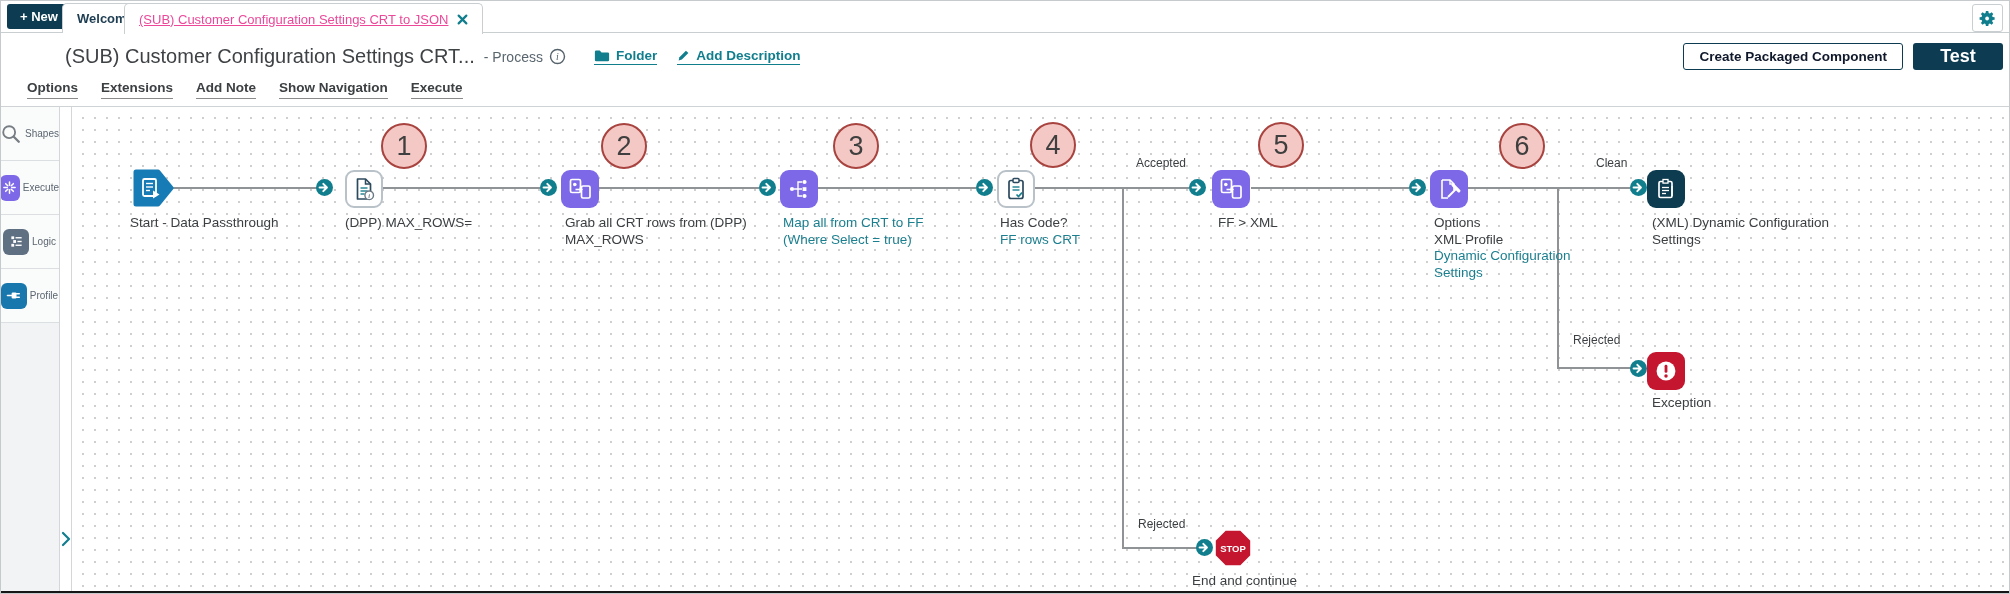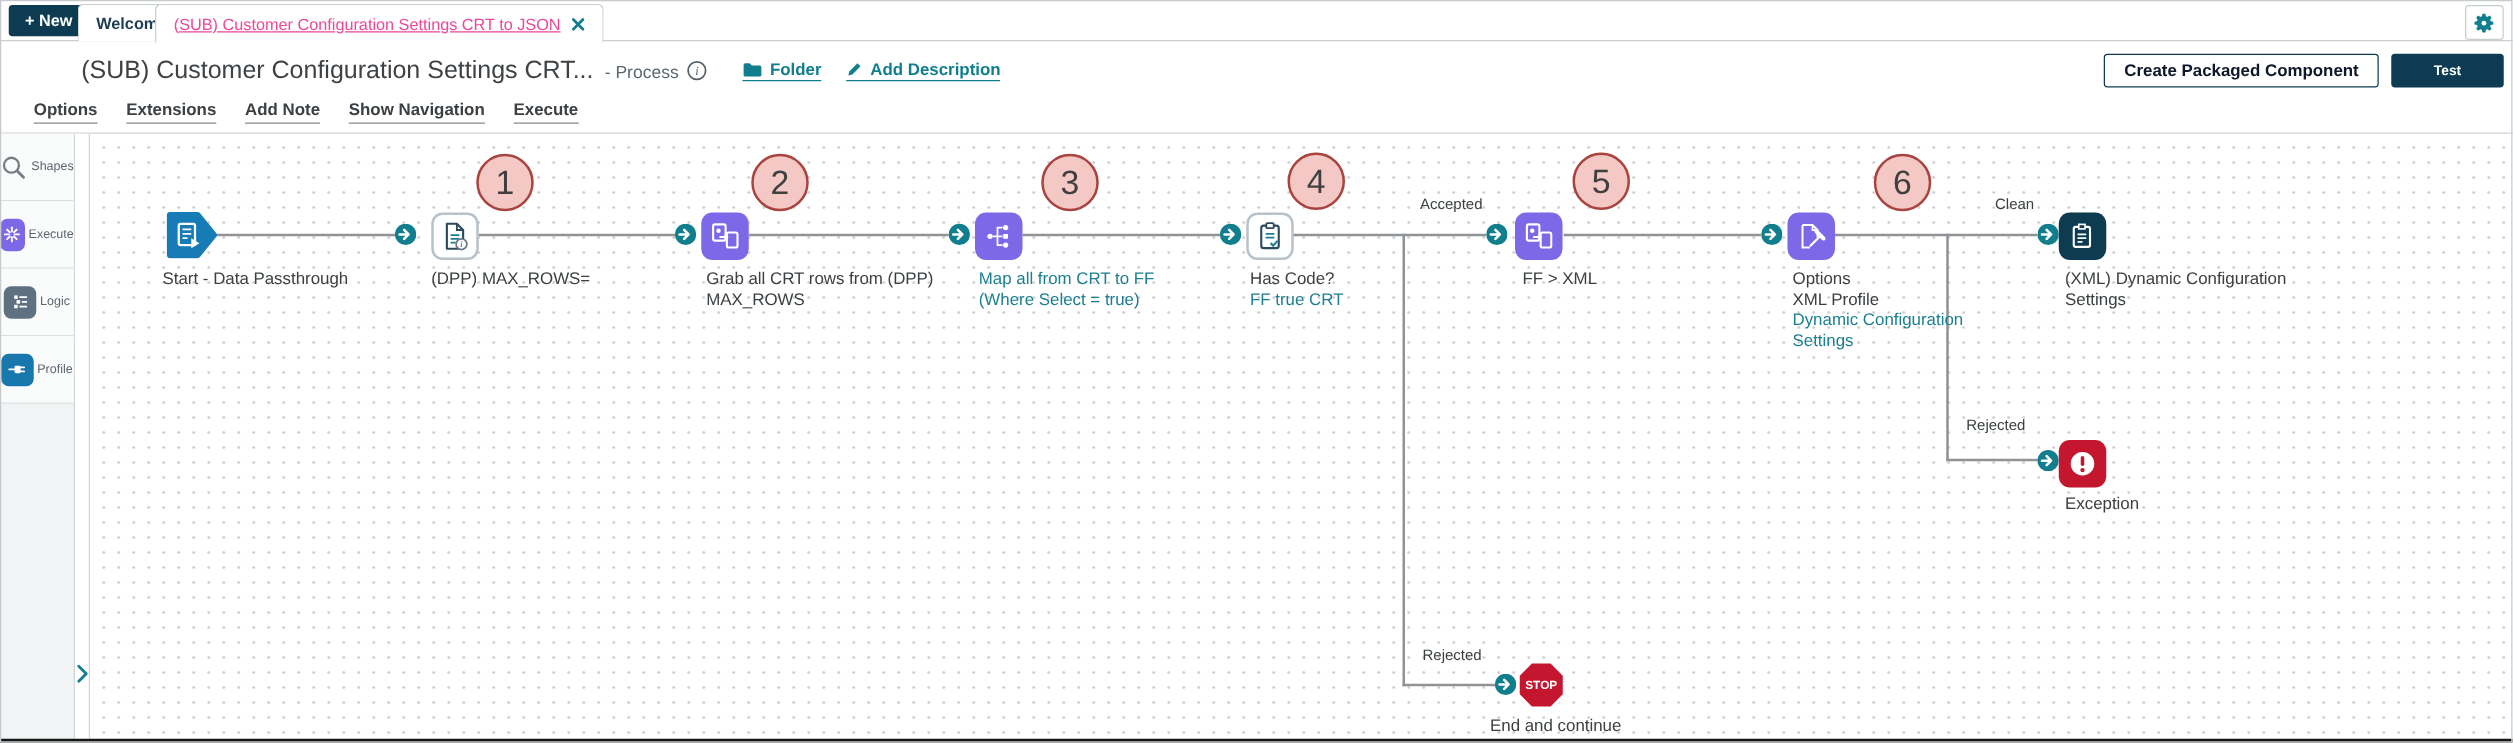"Test" .btn-solid { font-size: 11px -> 18px }
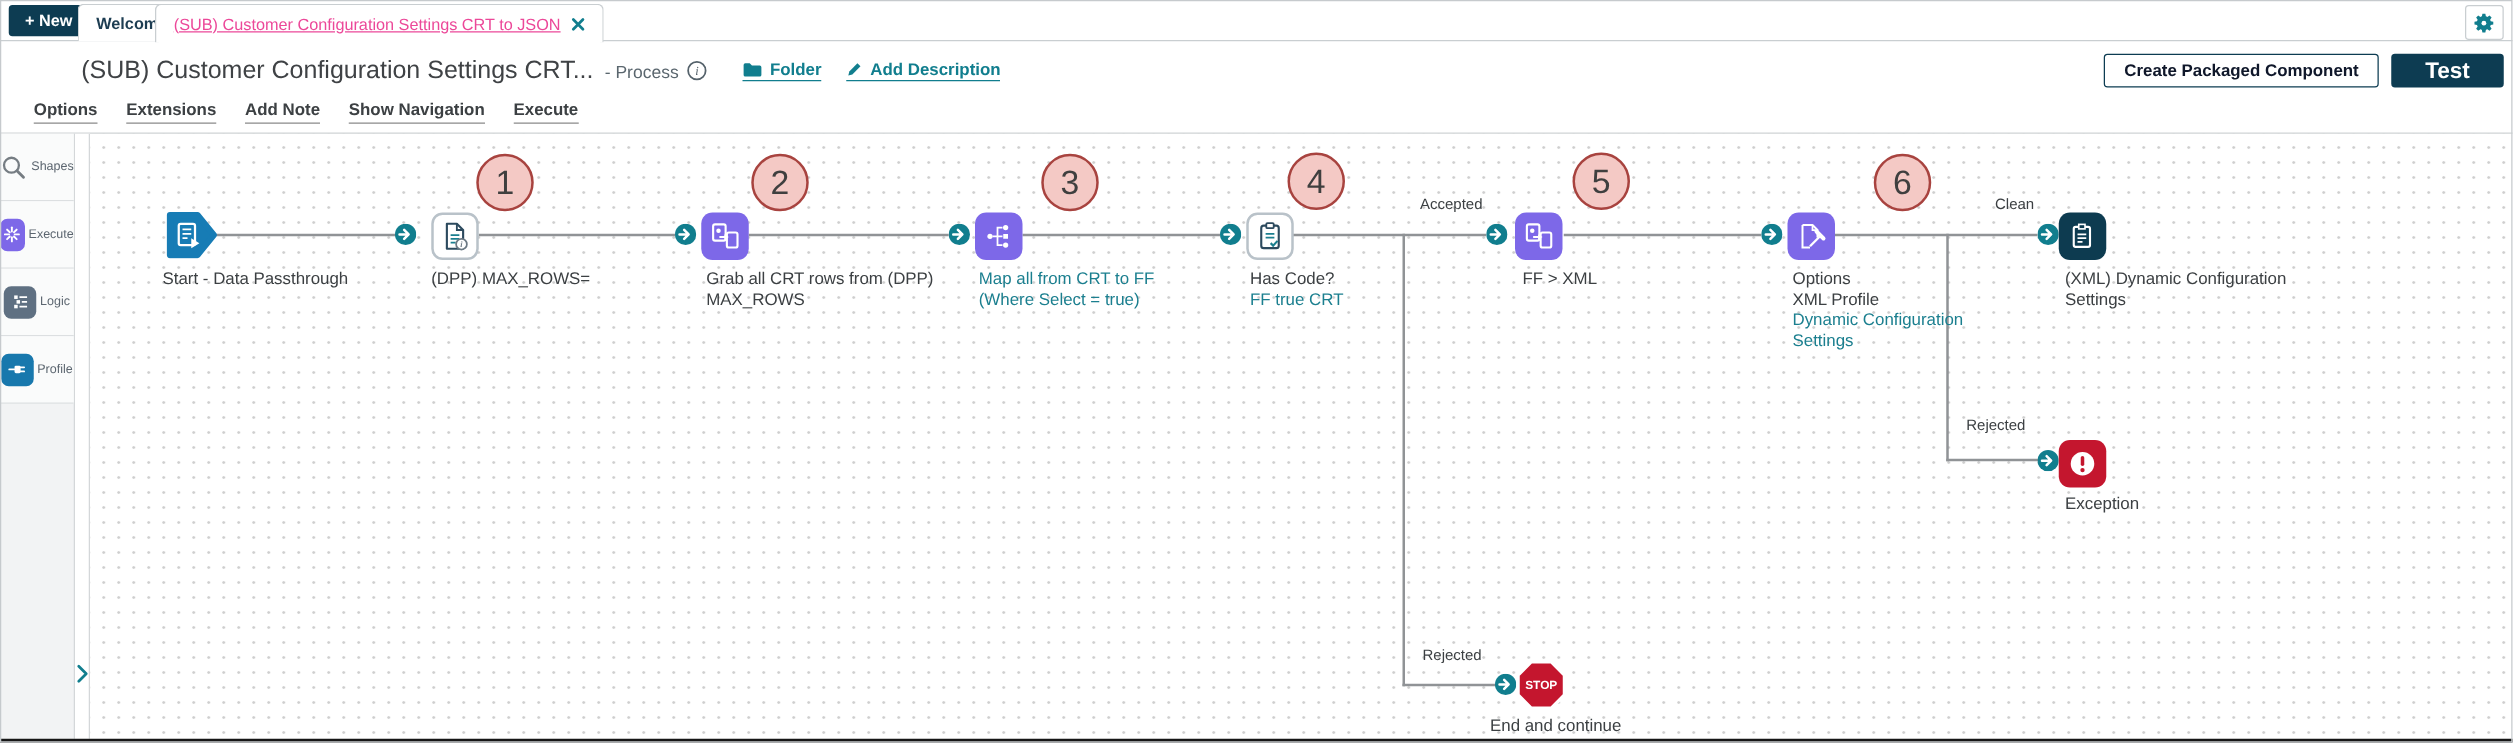"FF true CRT" div.teal { text: true -> rows }
